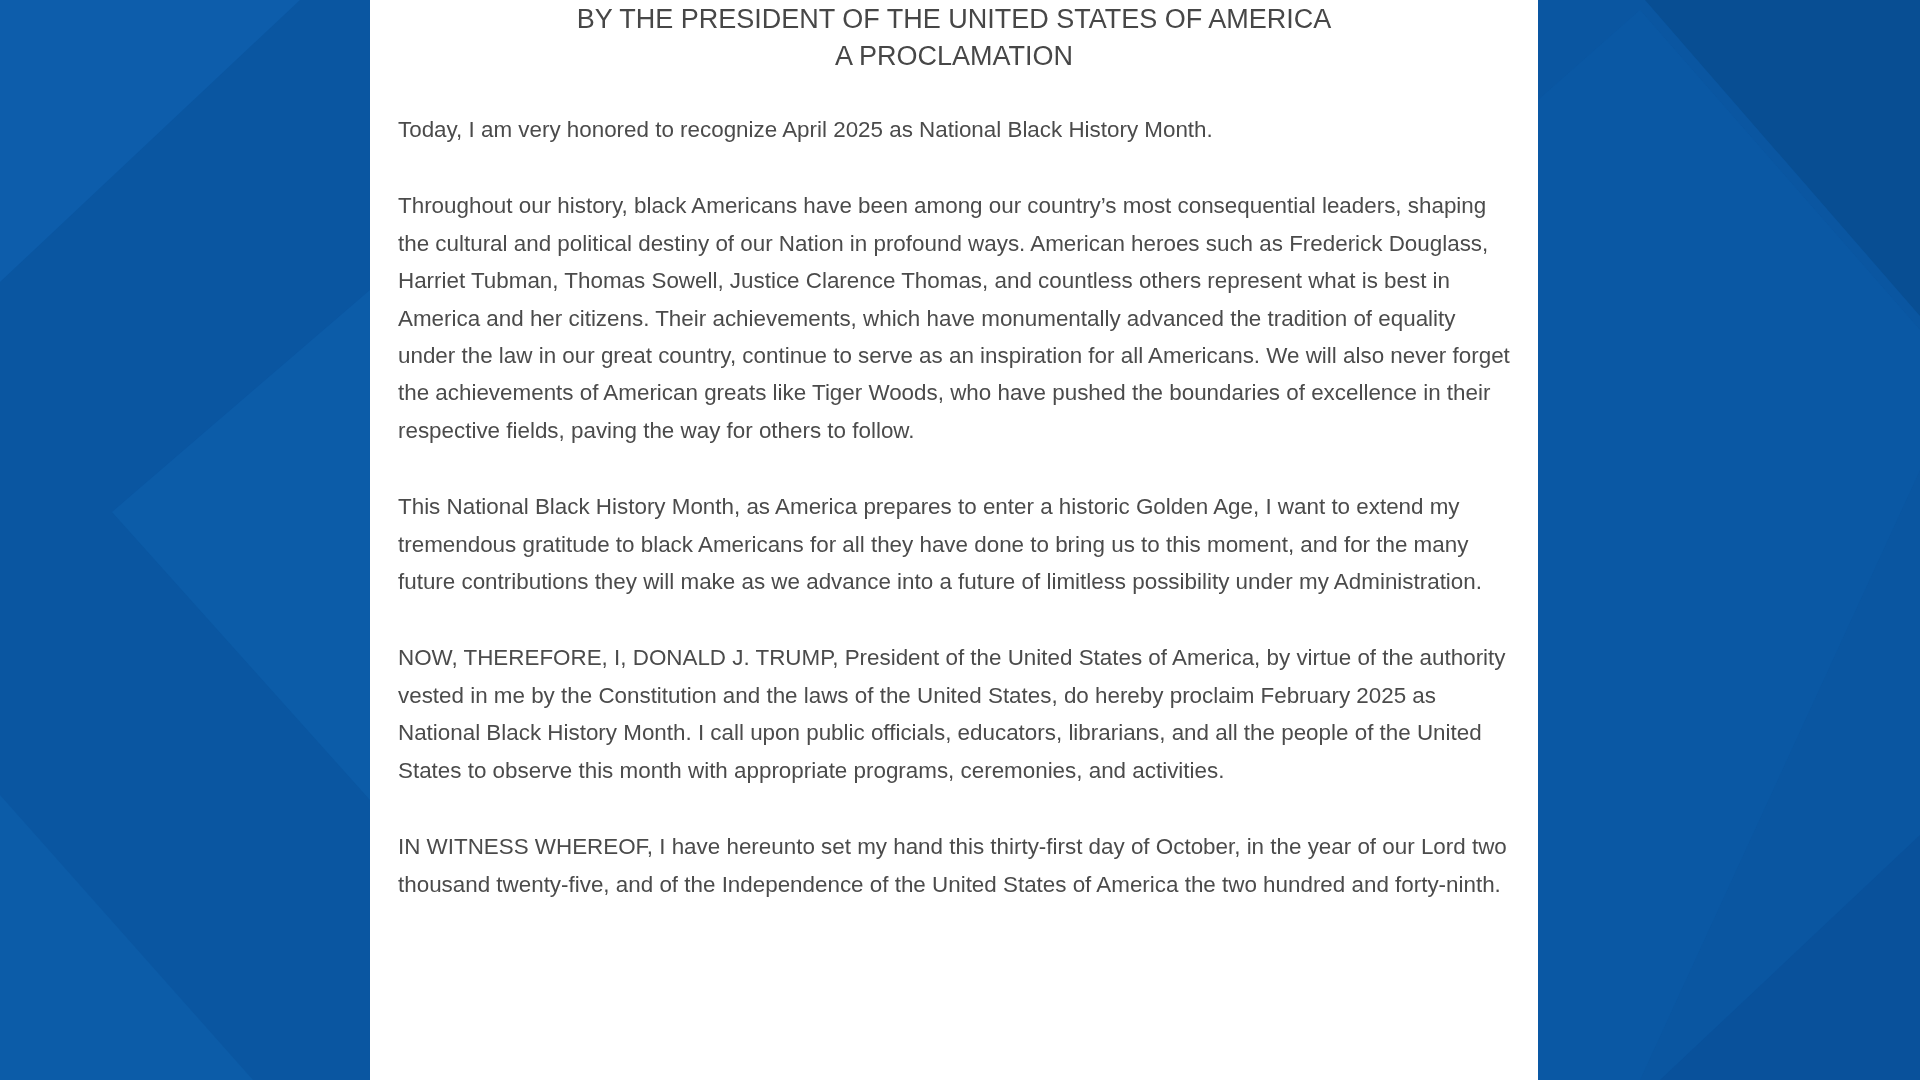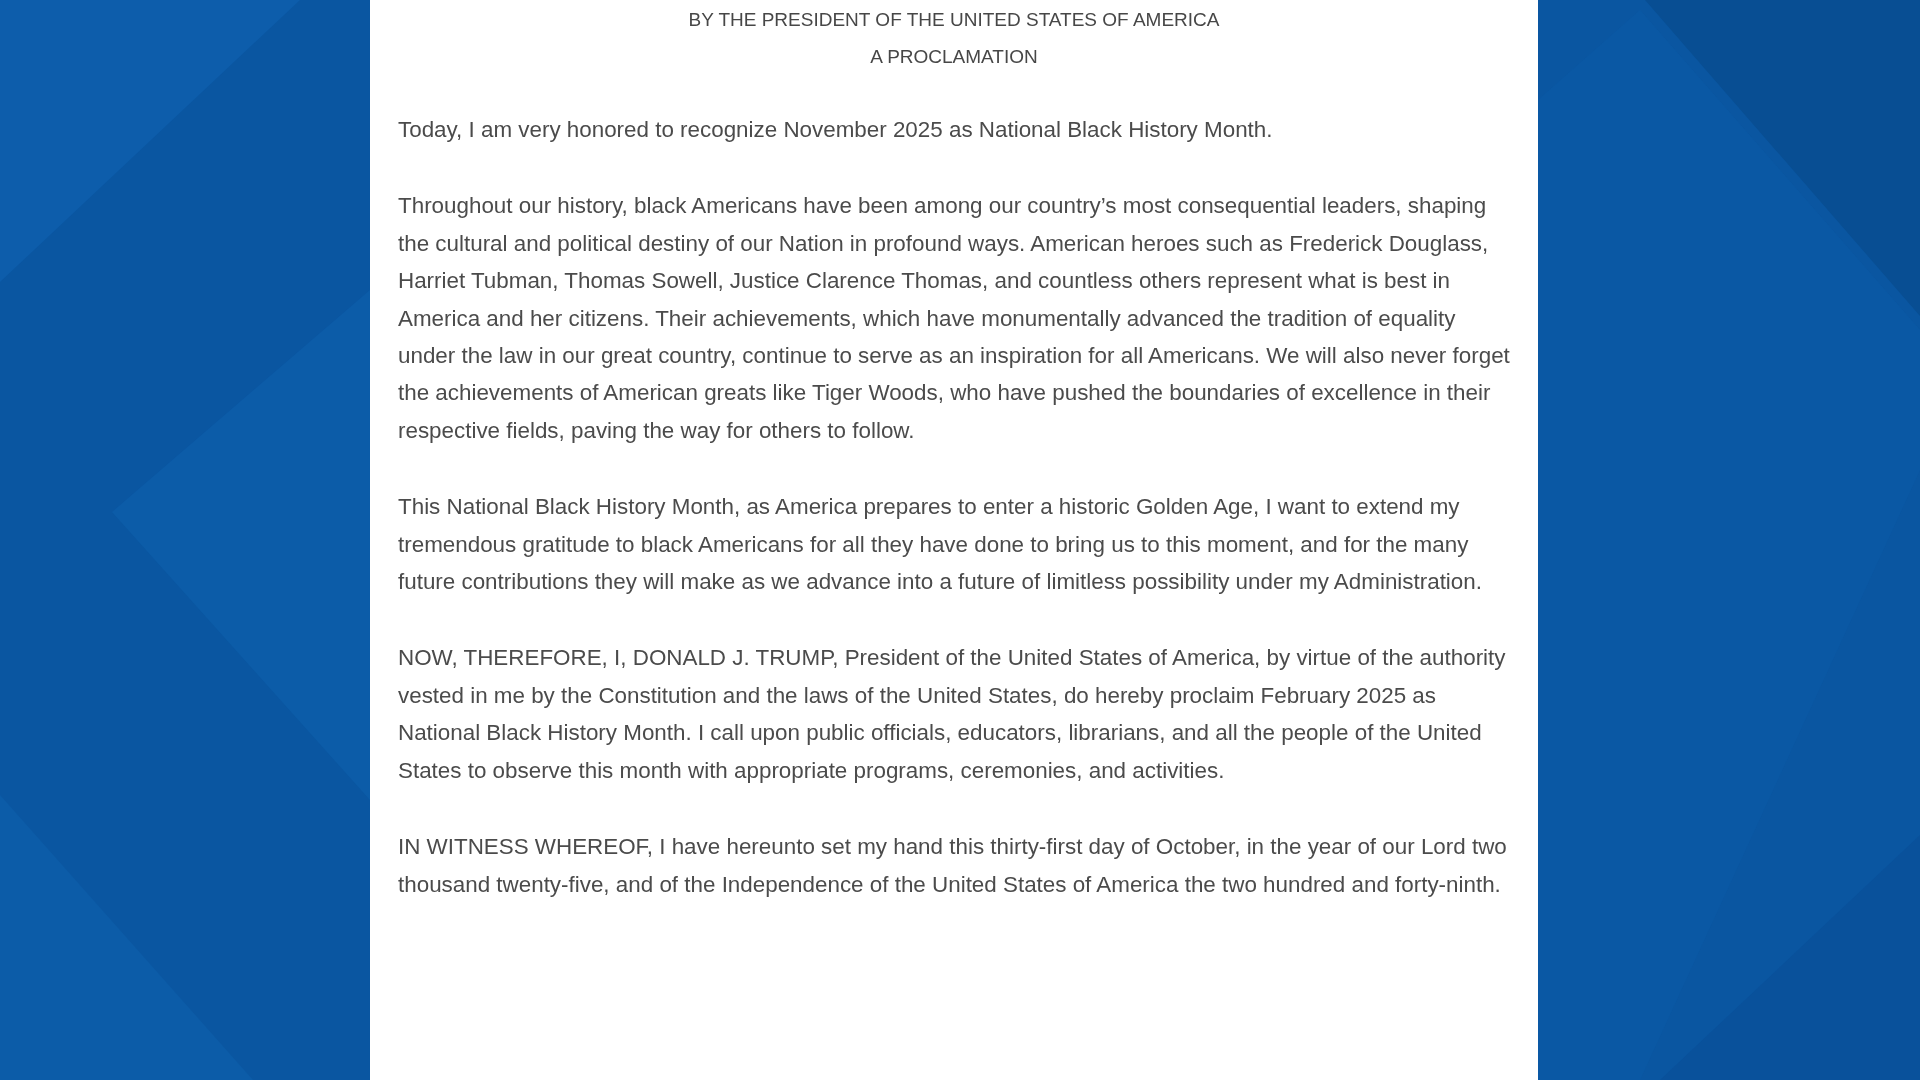"BY THE PRESIDENT OF THE" .doc-title { font-size: 19px -> 27px }
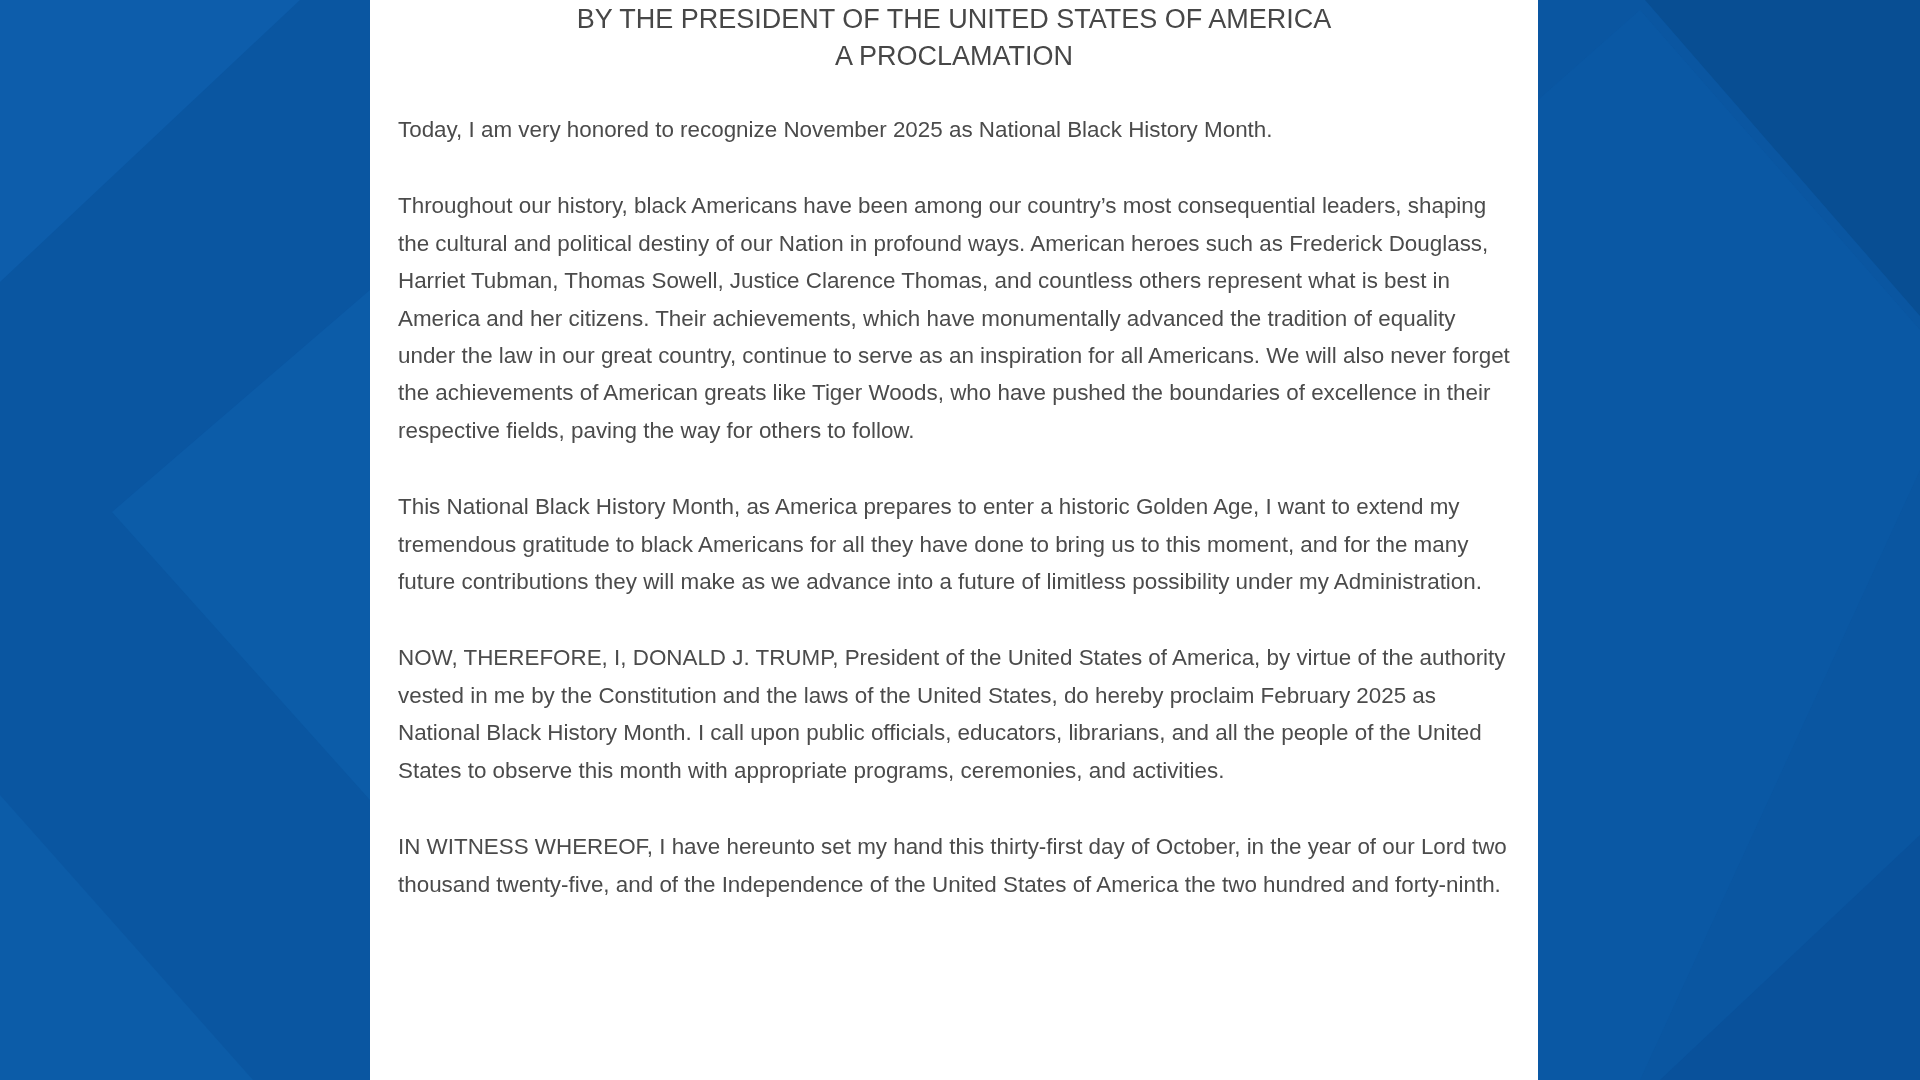"Today, I am very honored" p.doc-par { text: November -> April }
